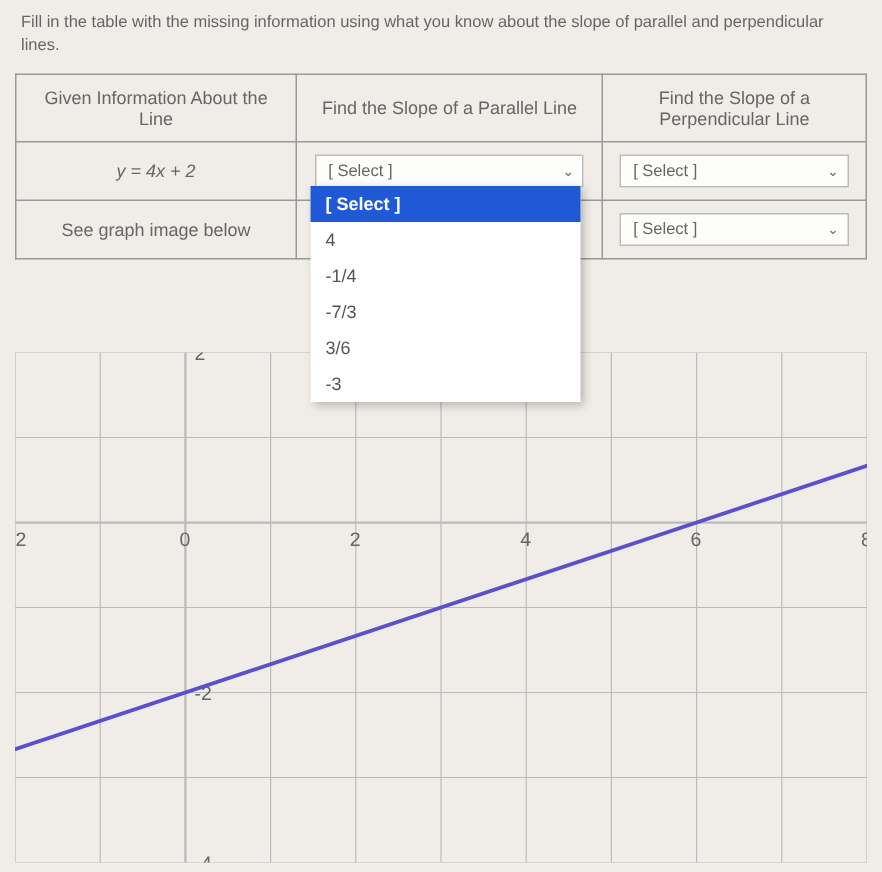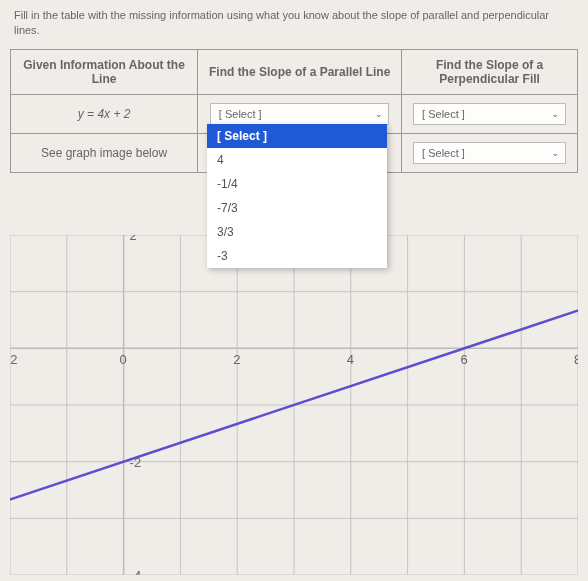"Given Information About the Line" th { font-weight: bold -> normal }
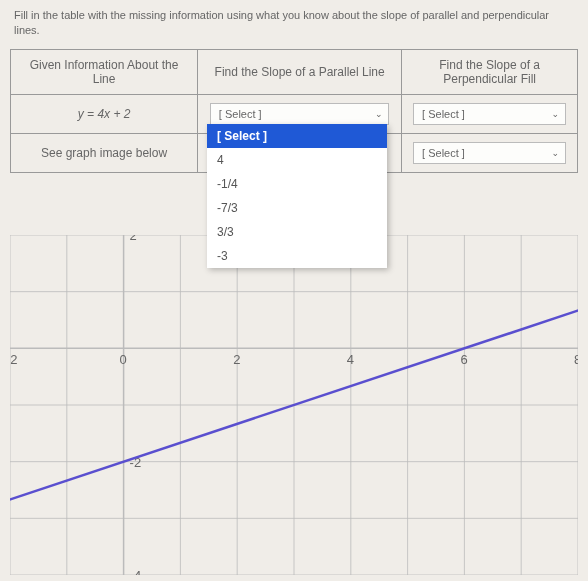"Find the Slope of a Perpendicular" th.col3 { text: Fill -> Line }
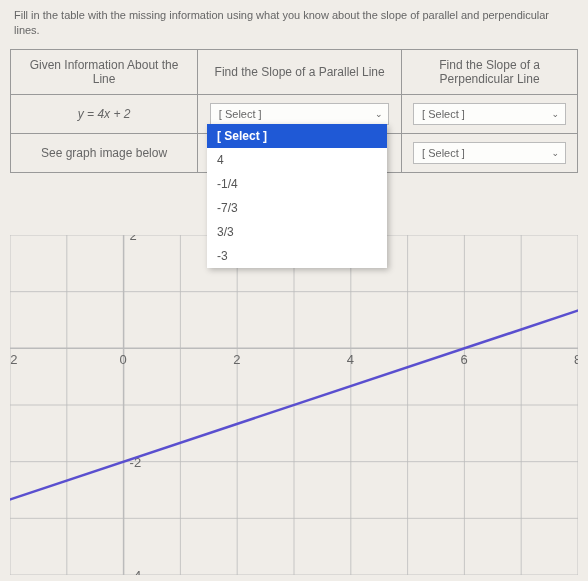"3/3" div.opt { text: 3/3 -> 3/6 }
